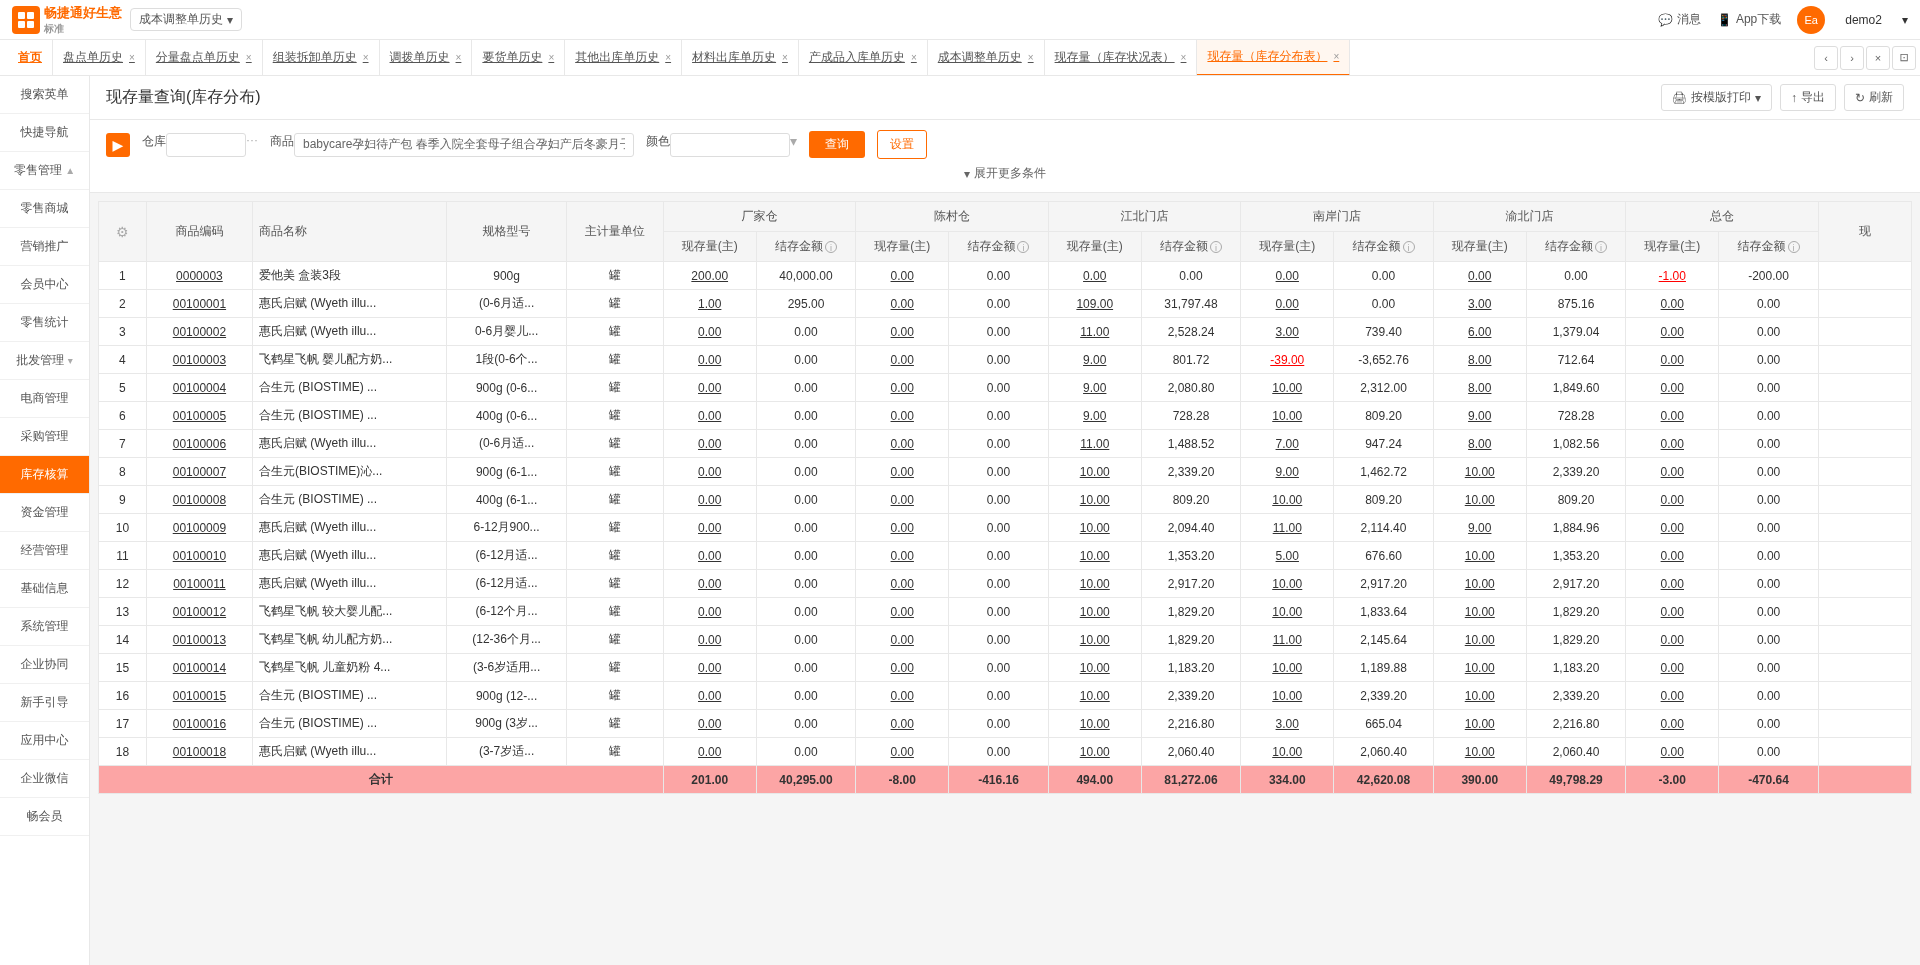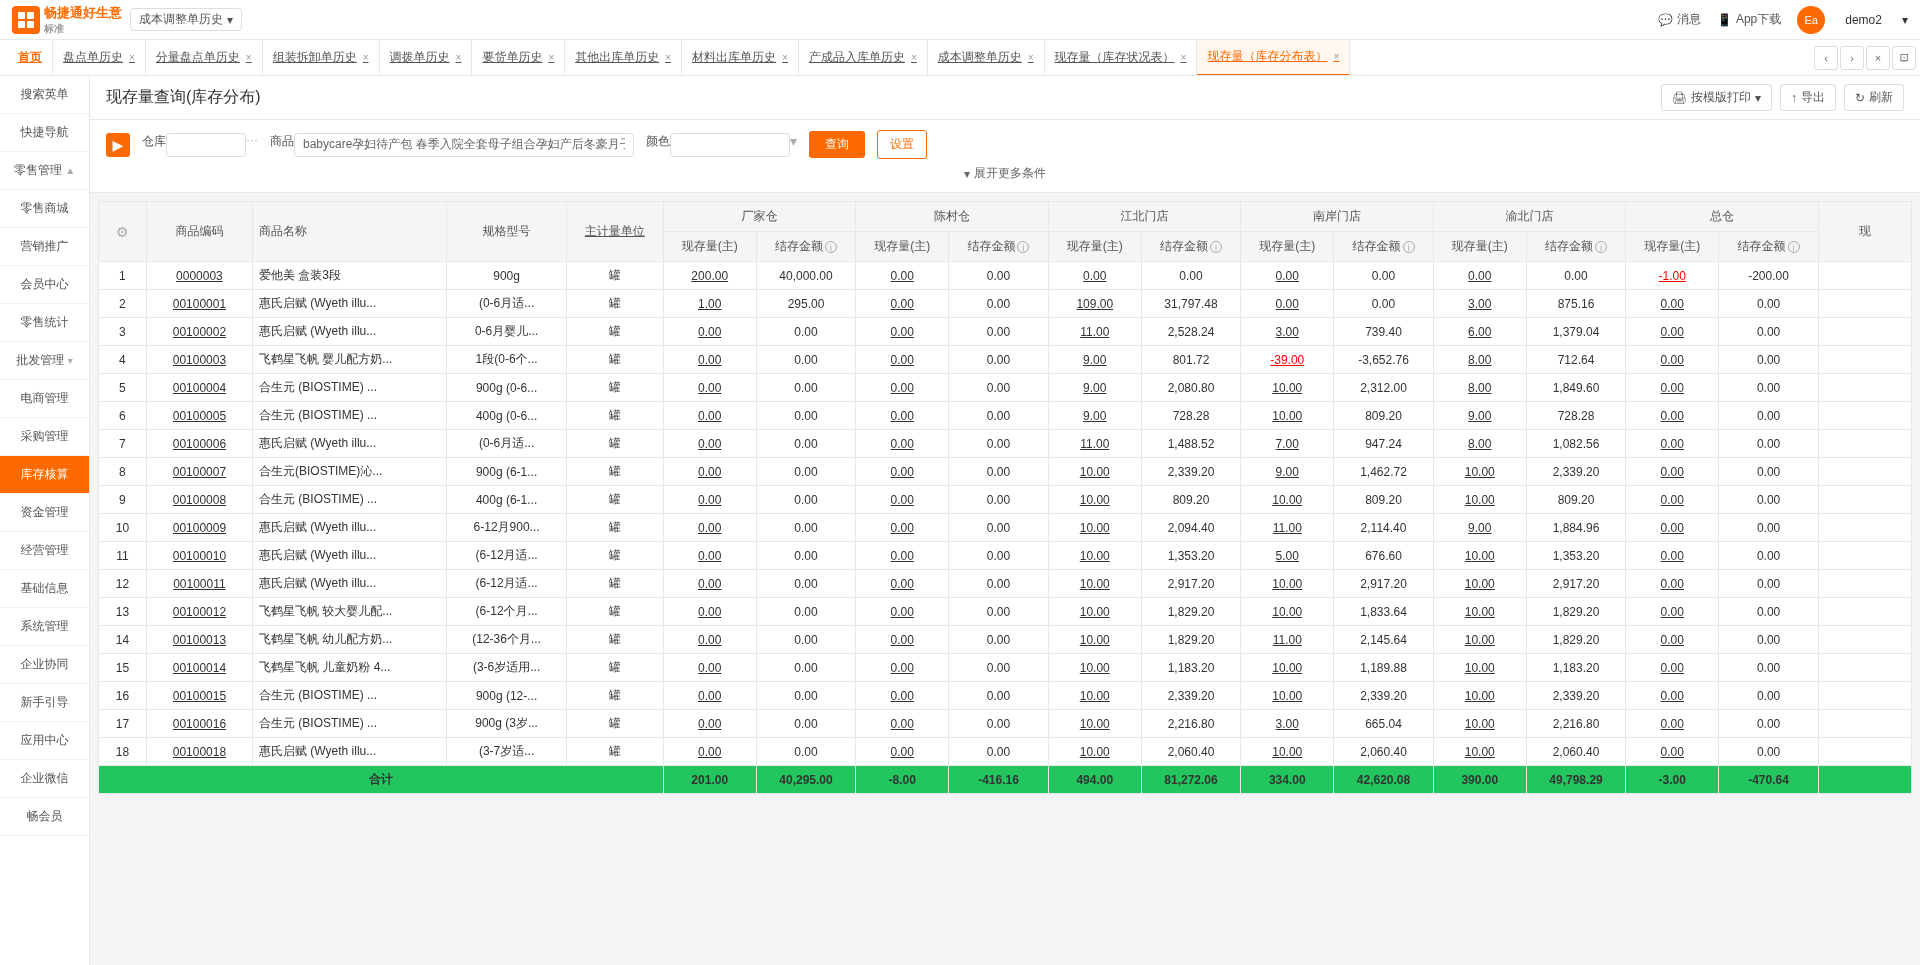"主计量单位" .col-unit { text-decoration: underline -> none }
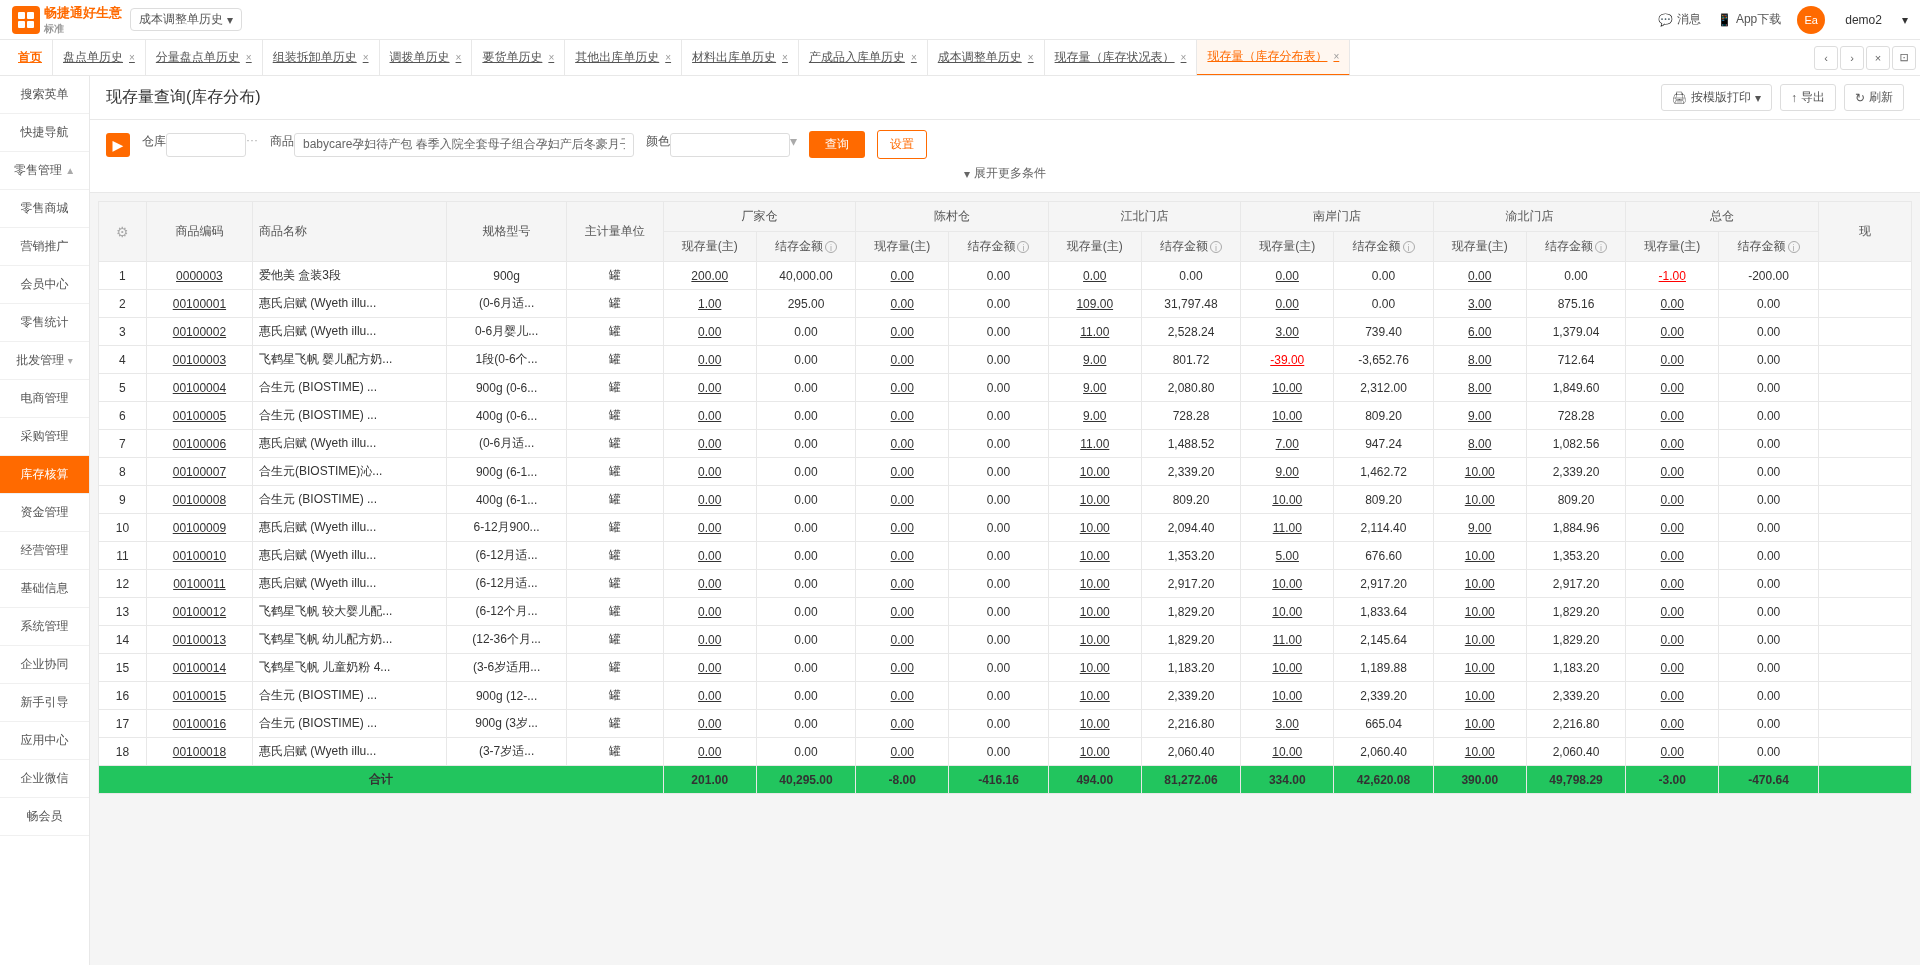"合计" .data-table tr.summary-row td { background: #22c55e -> #fca5a5 }
